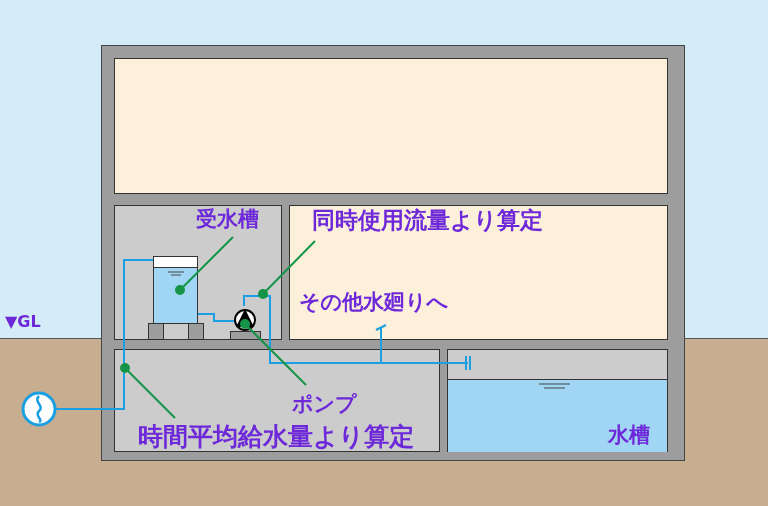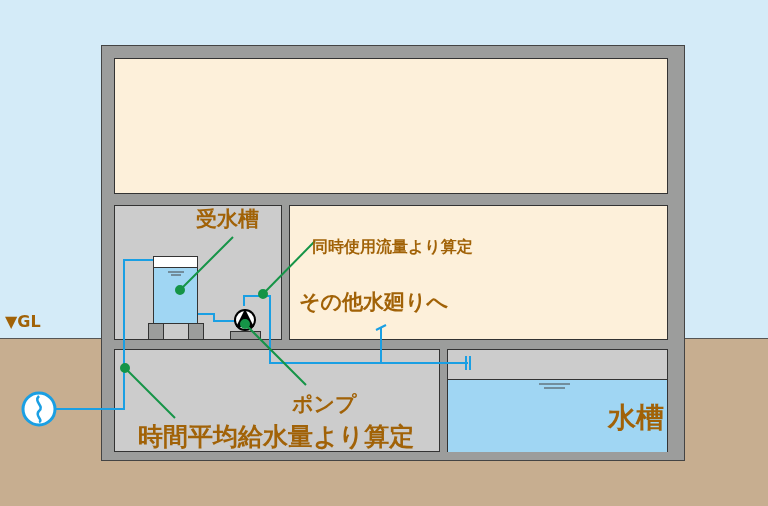"受水槽" .lbl { color: #a16207 -> #6d28d9 }
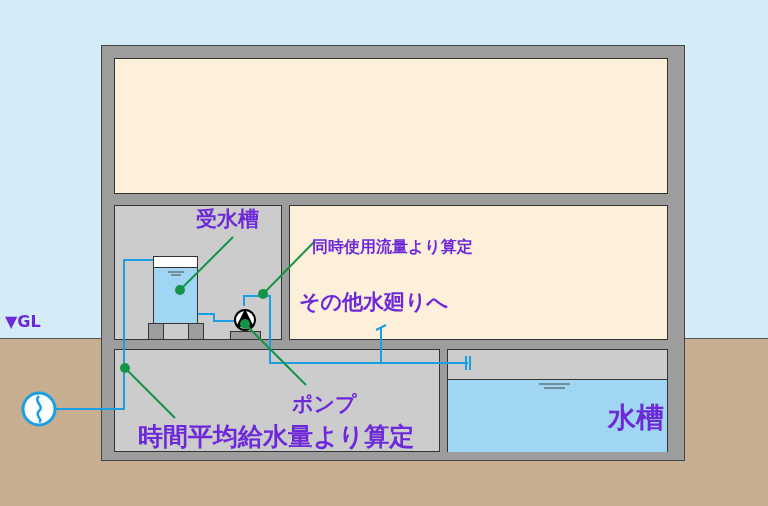"同時使用流量より算定" div.lbl { font-size: 16px -> 23px; margin-top: 30px -> none }
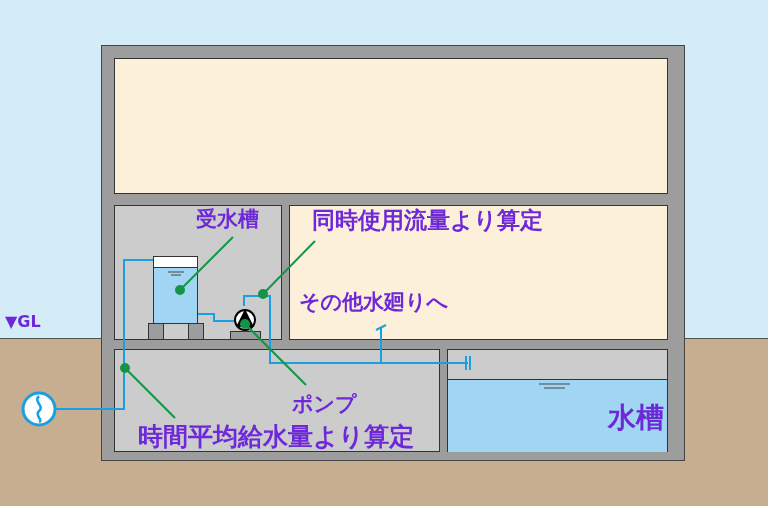"水槽" div.lbl { font-size: 28px -> 21px; top: 404px -> 425px }
